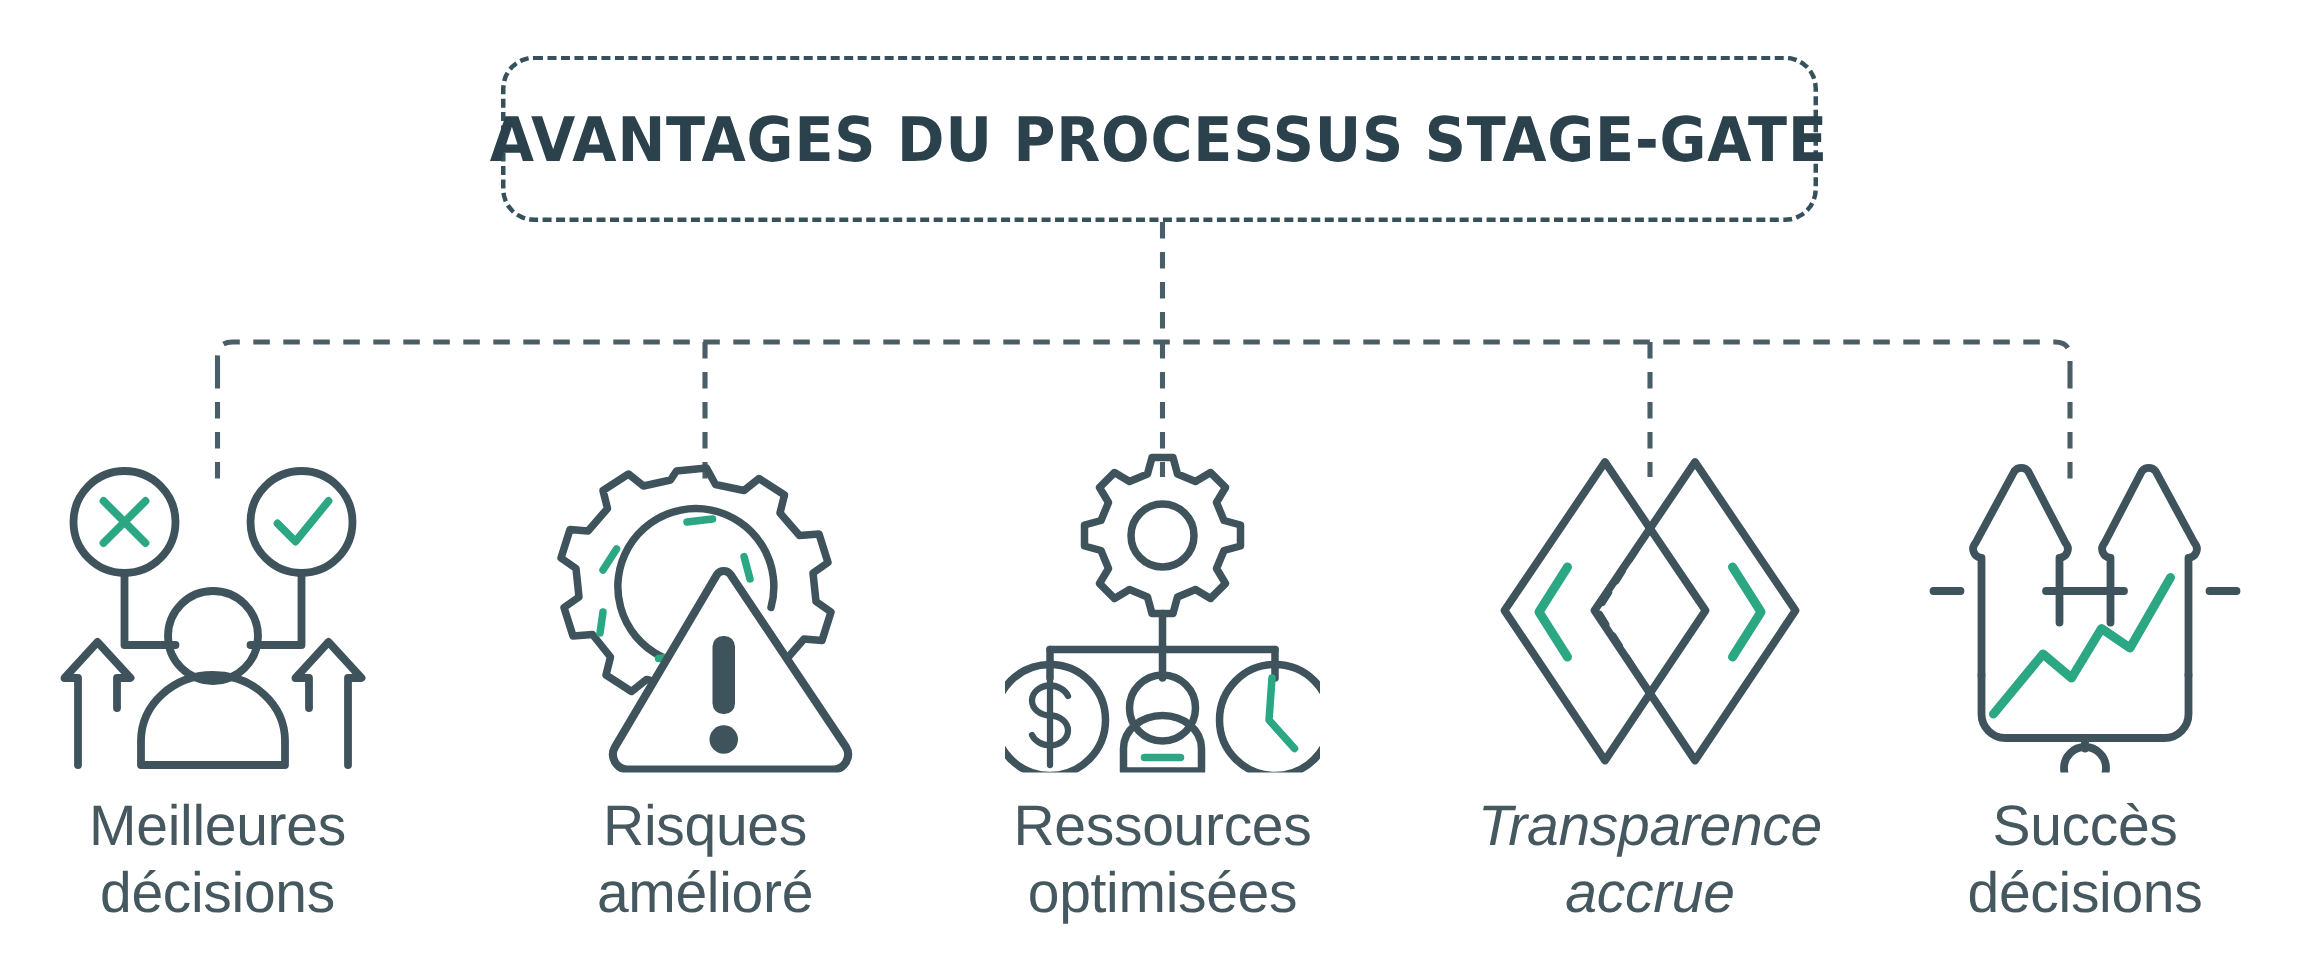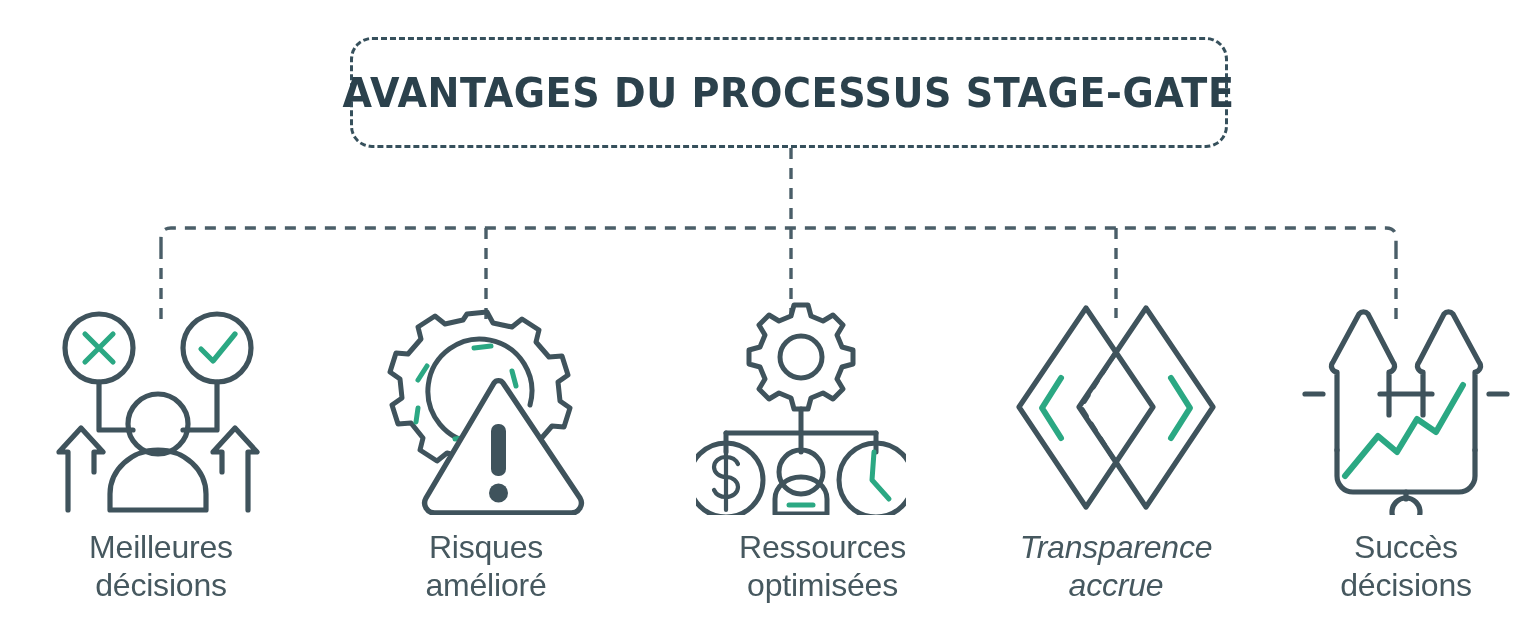"AVANTAGES DU PROCESSUS STAGE-GATE" #stage { left: 16px -> 0 }
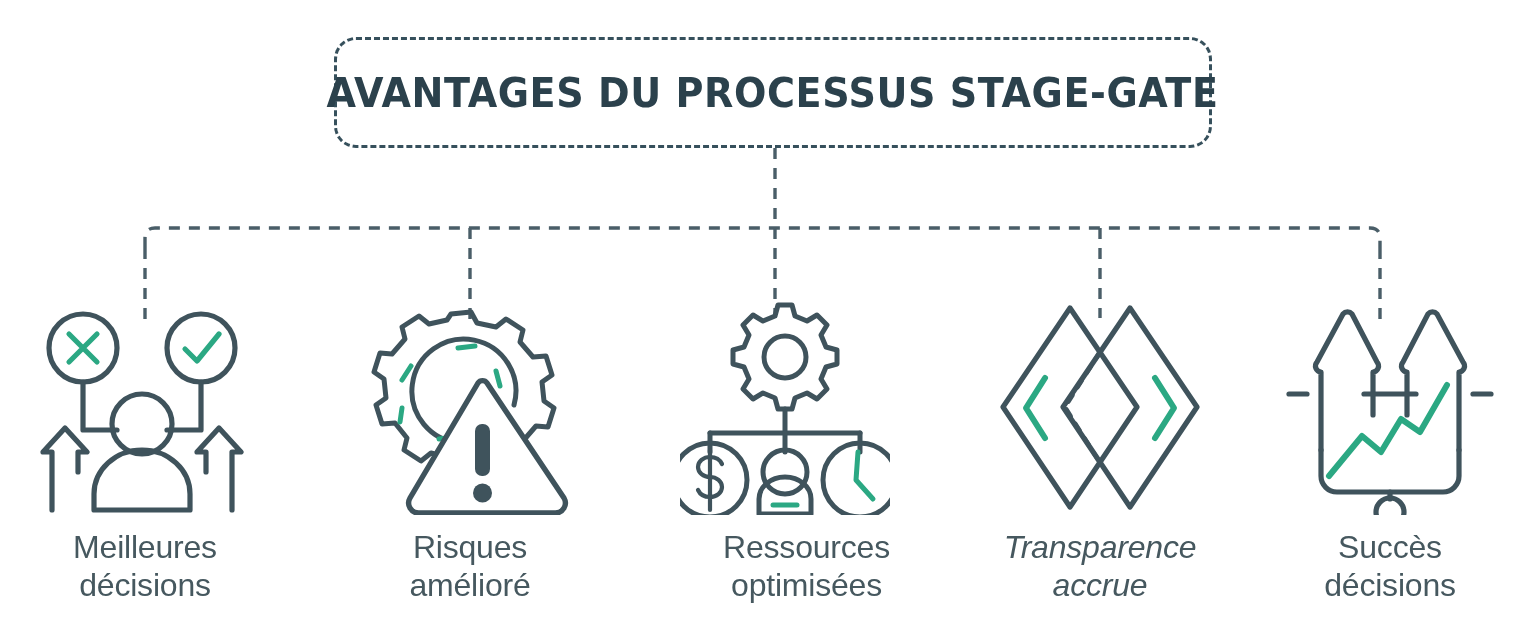"Meilleures" .label { font-size: 32px -> 38px }
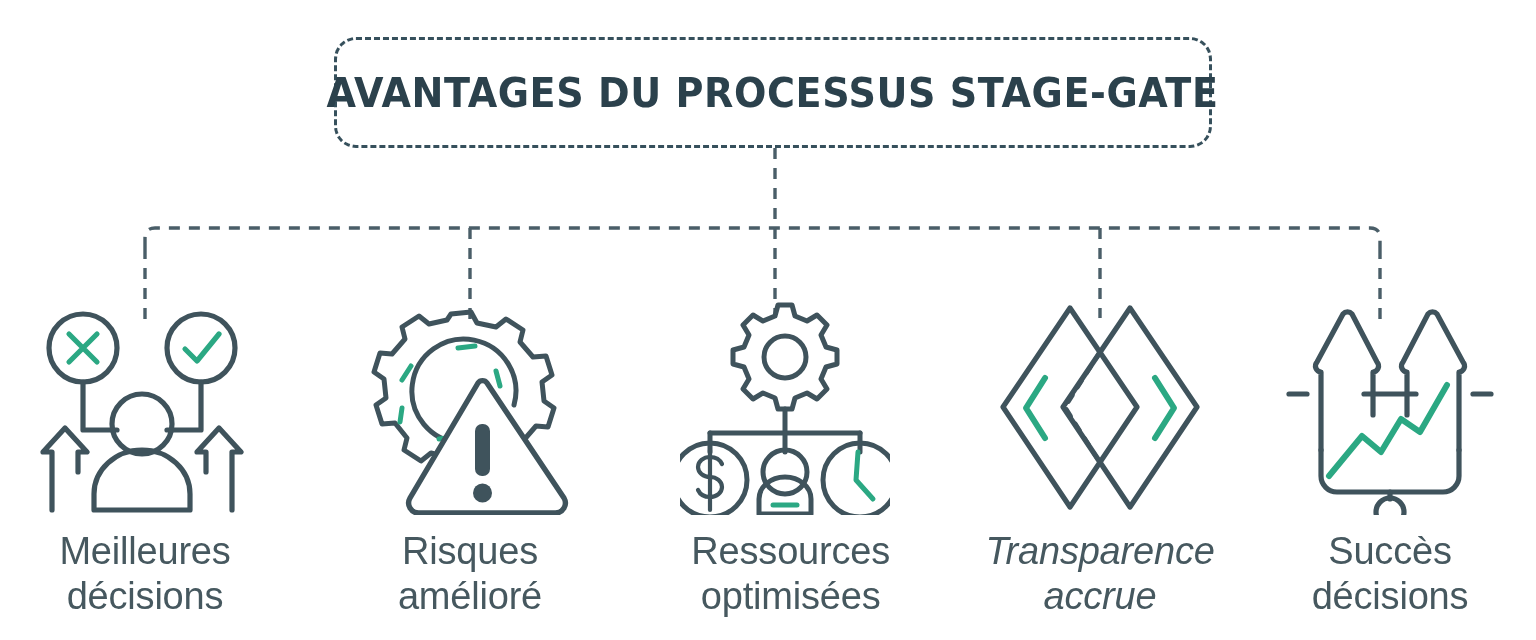"Ressources" div.col { align-items: flex-end -> none }
